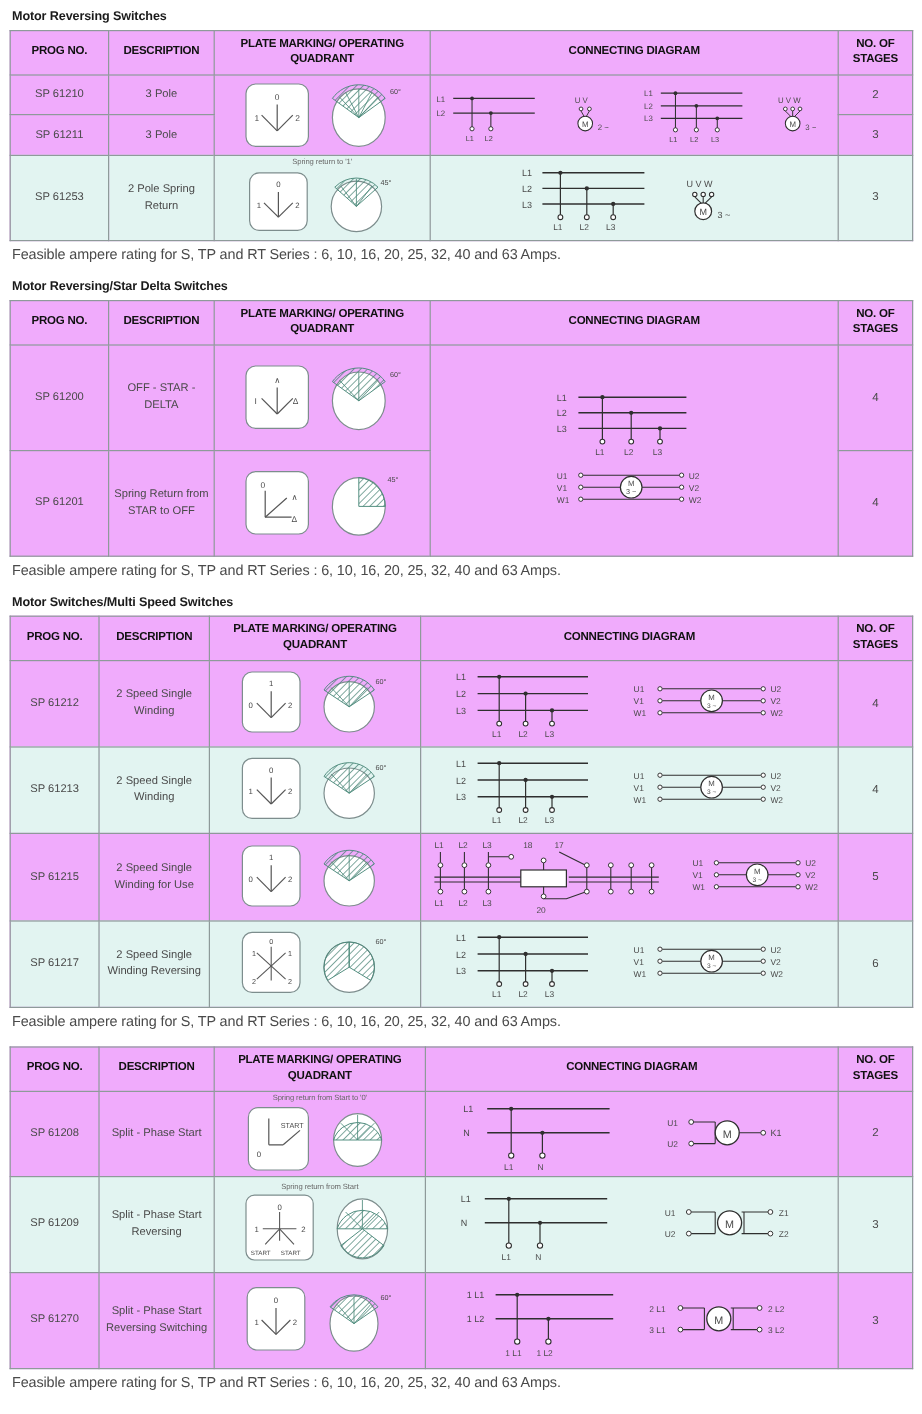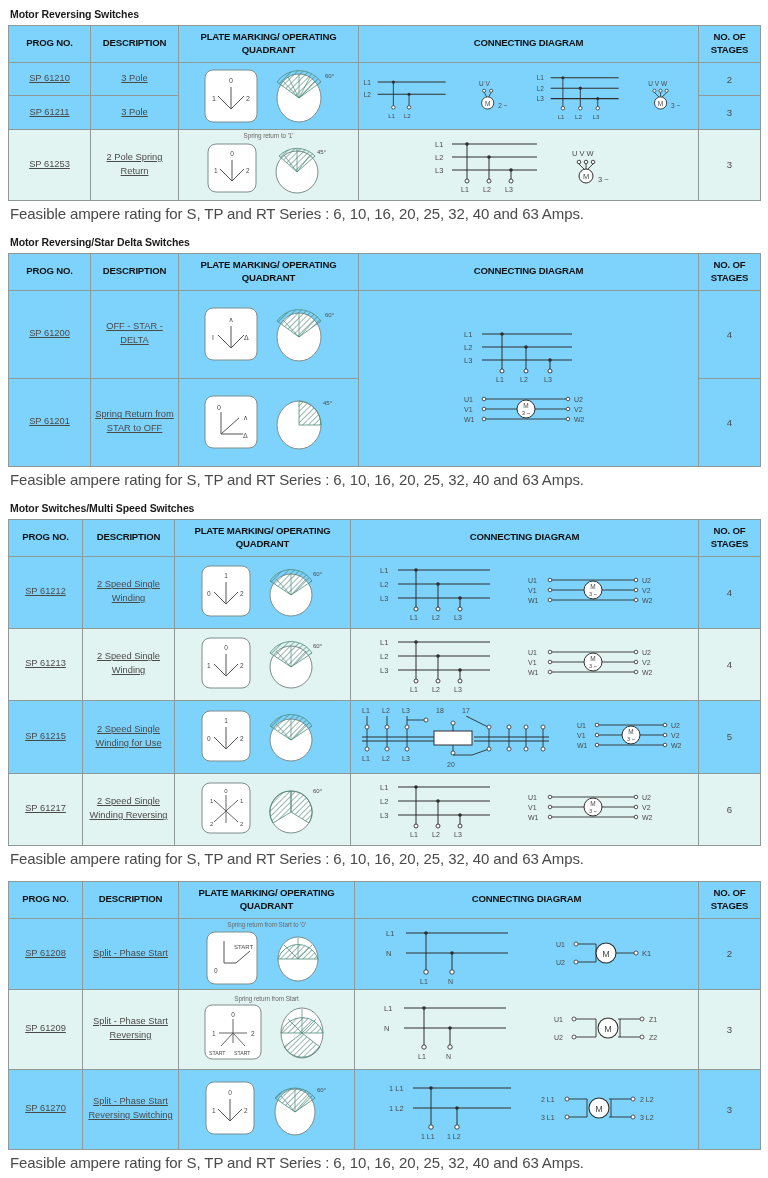"PROG NO." table.sw { background: #7dd3fc -> #f0abfc }
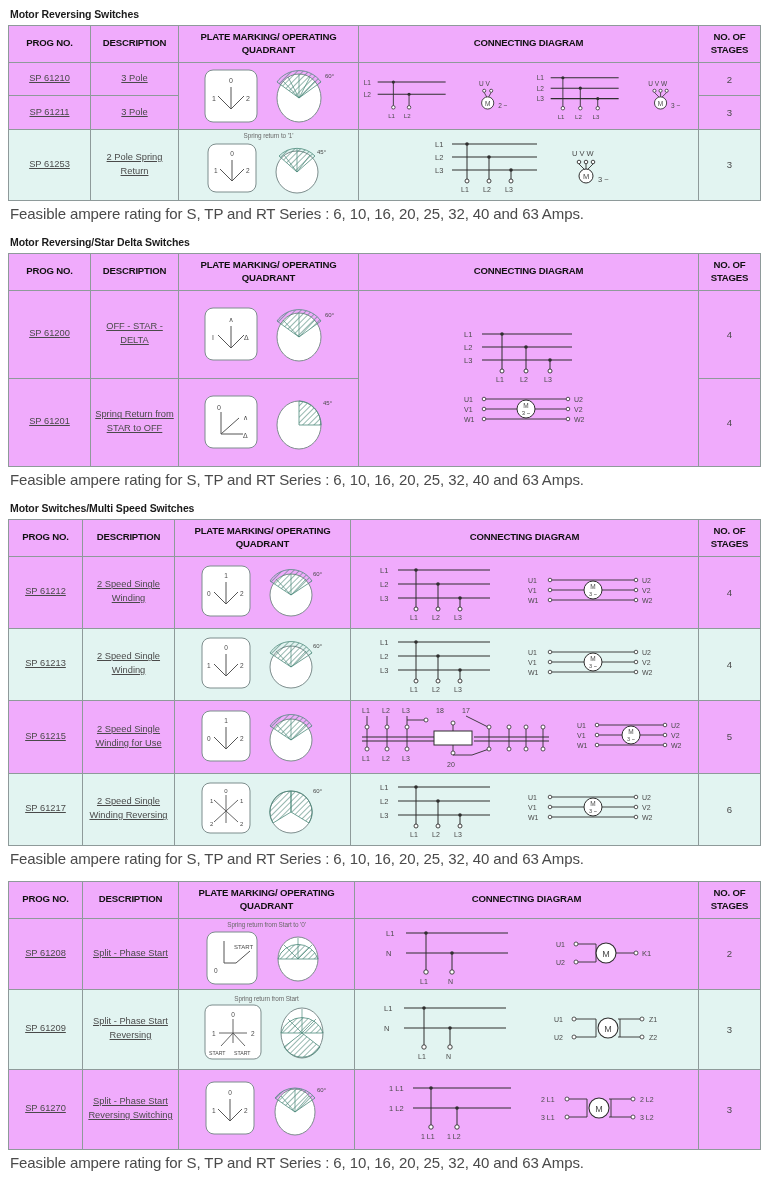"SP 61210" td.prog, td.desc { text-decoration: underline -> none }
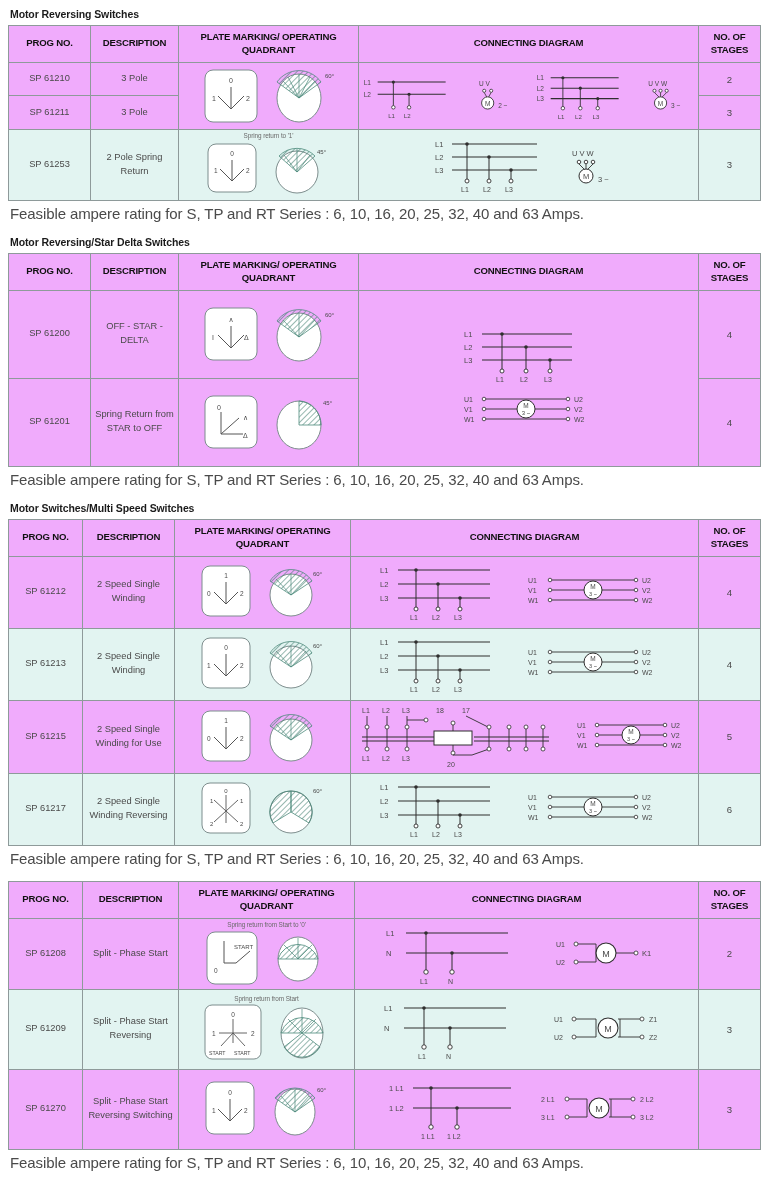"Feasible ampere rating for S," .note { font-size: 15px -> 12px }
